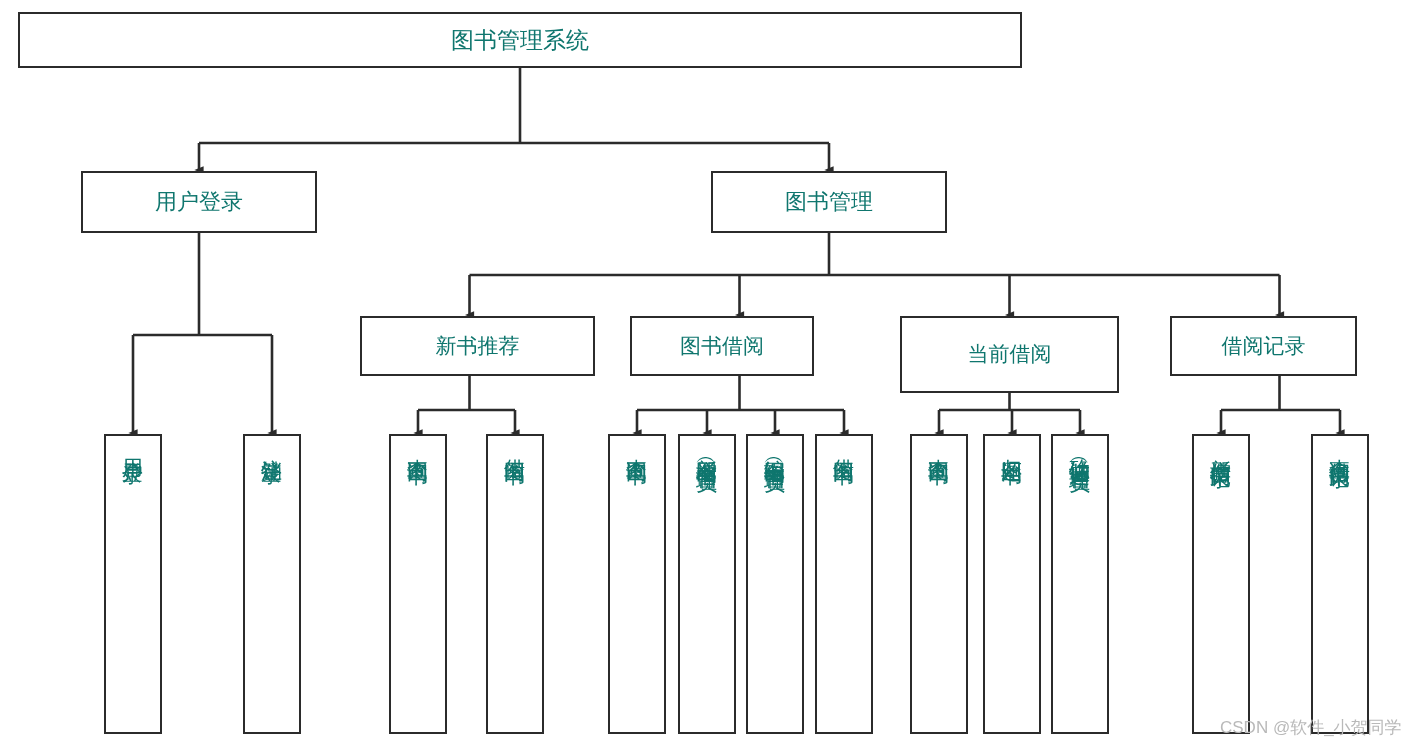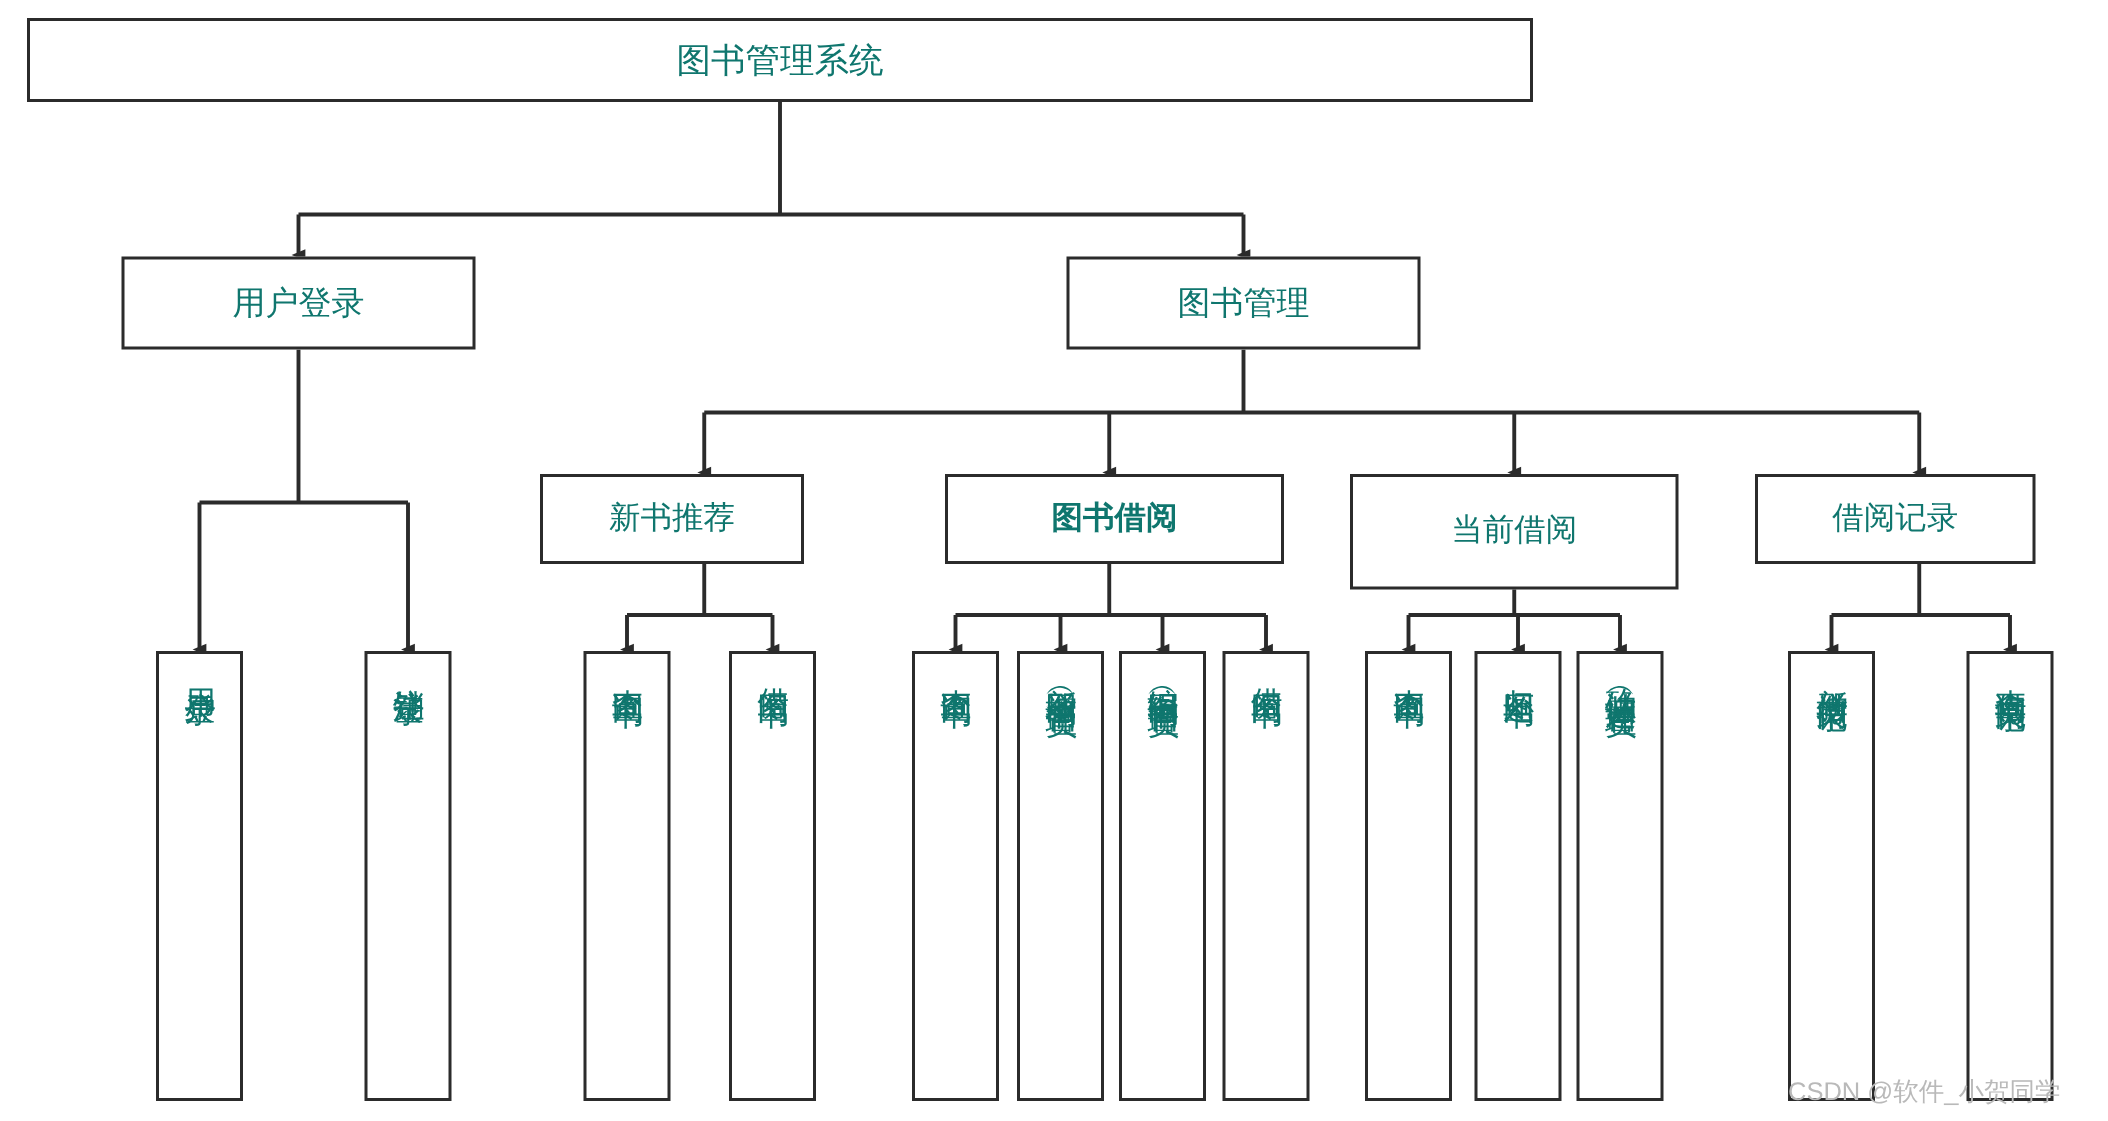"新书推荐" div.node-box { width: 176px -> 235px }
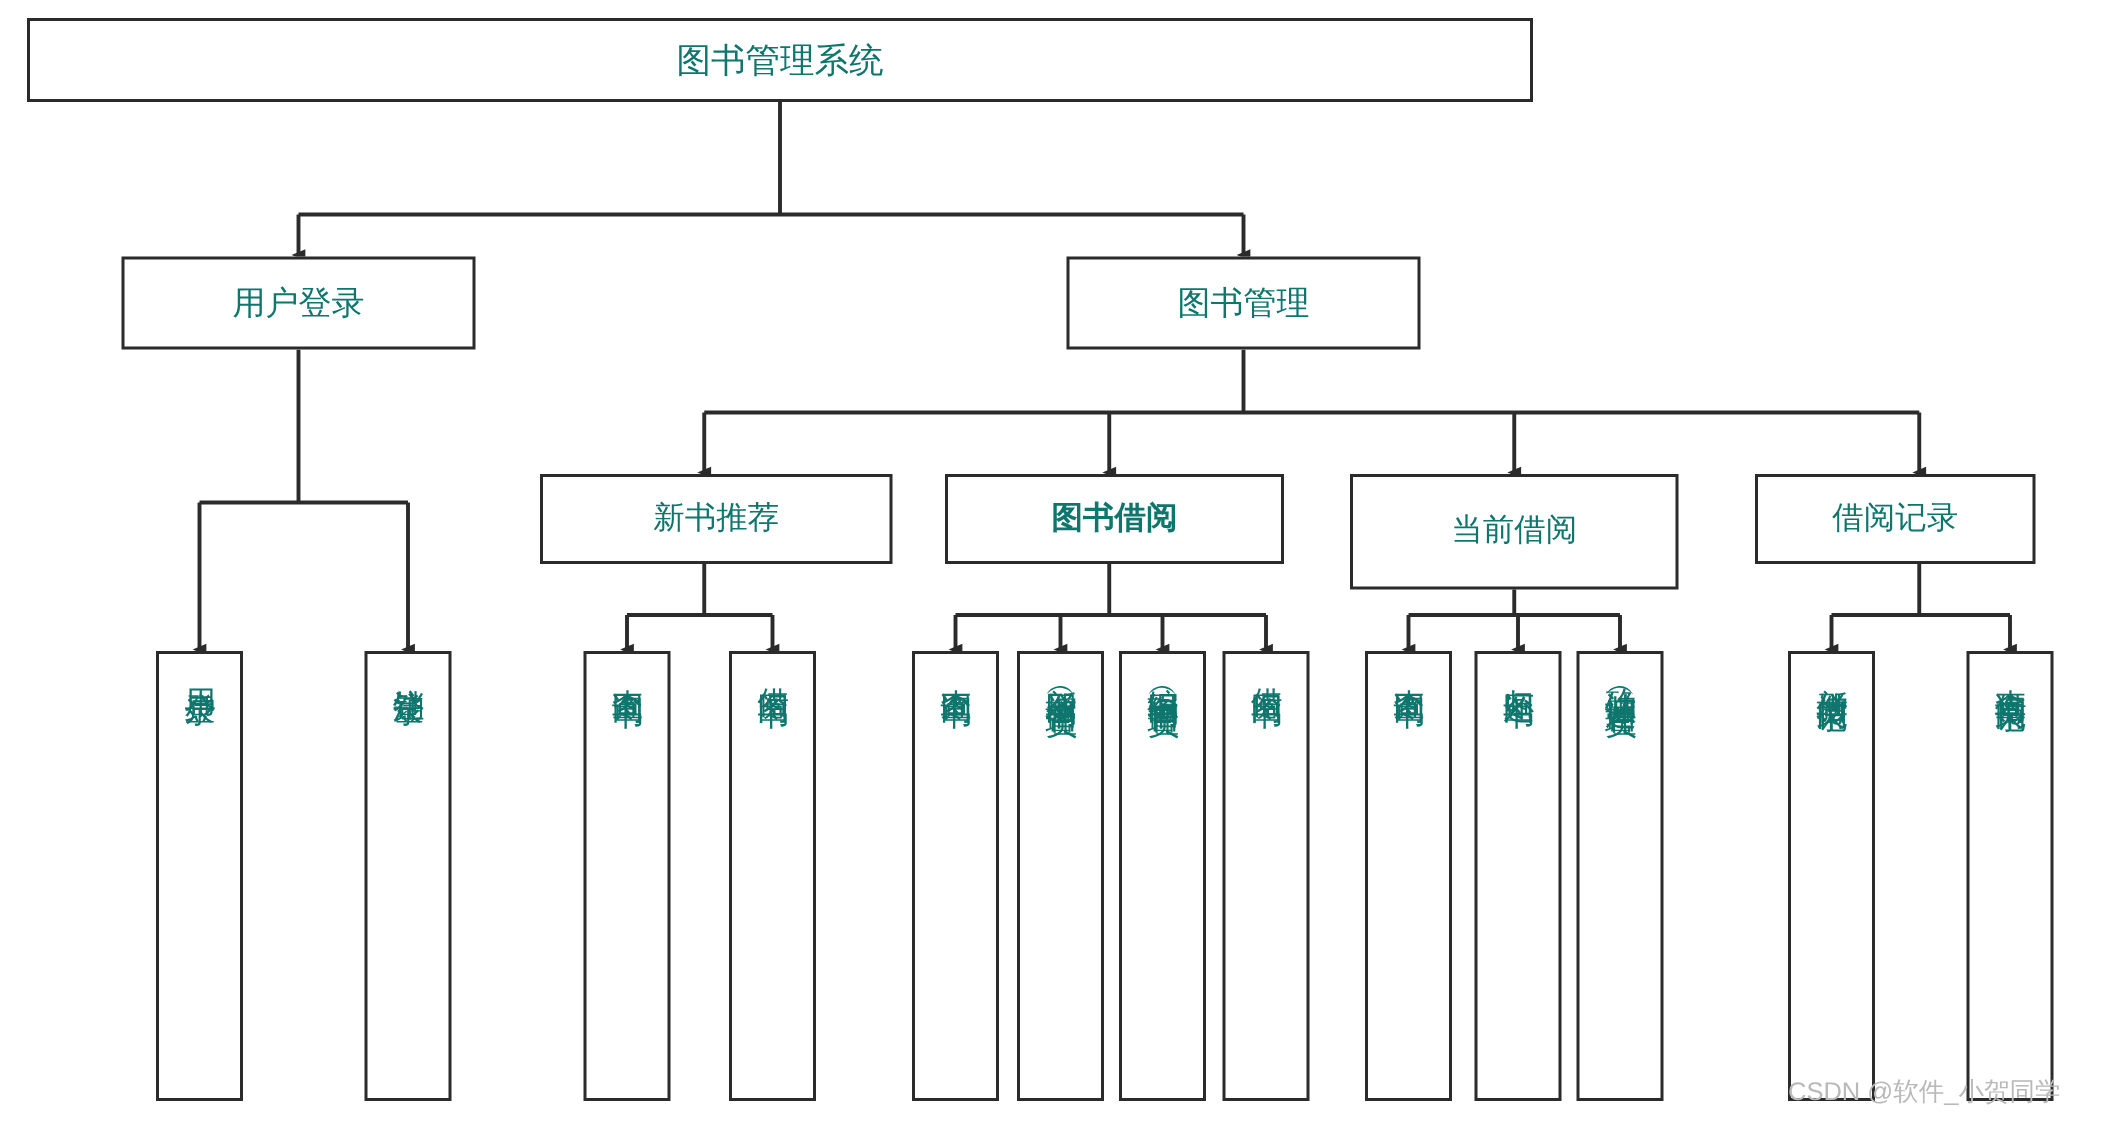"图书借阅" div.node-box { font-weight: bold -> none; width: 226px -> 184px }
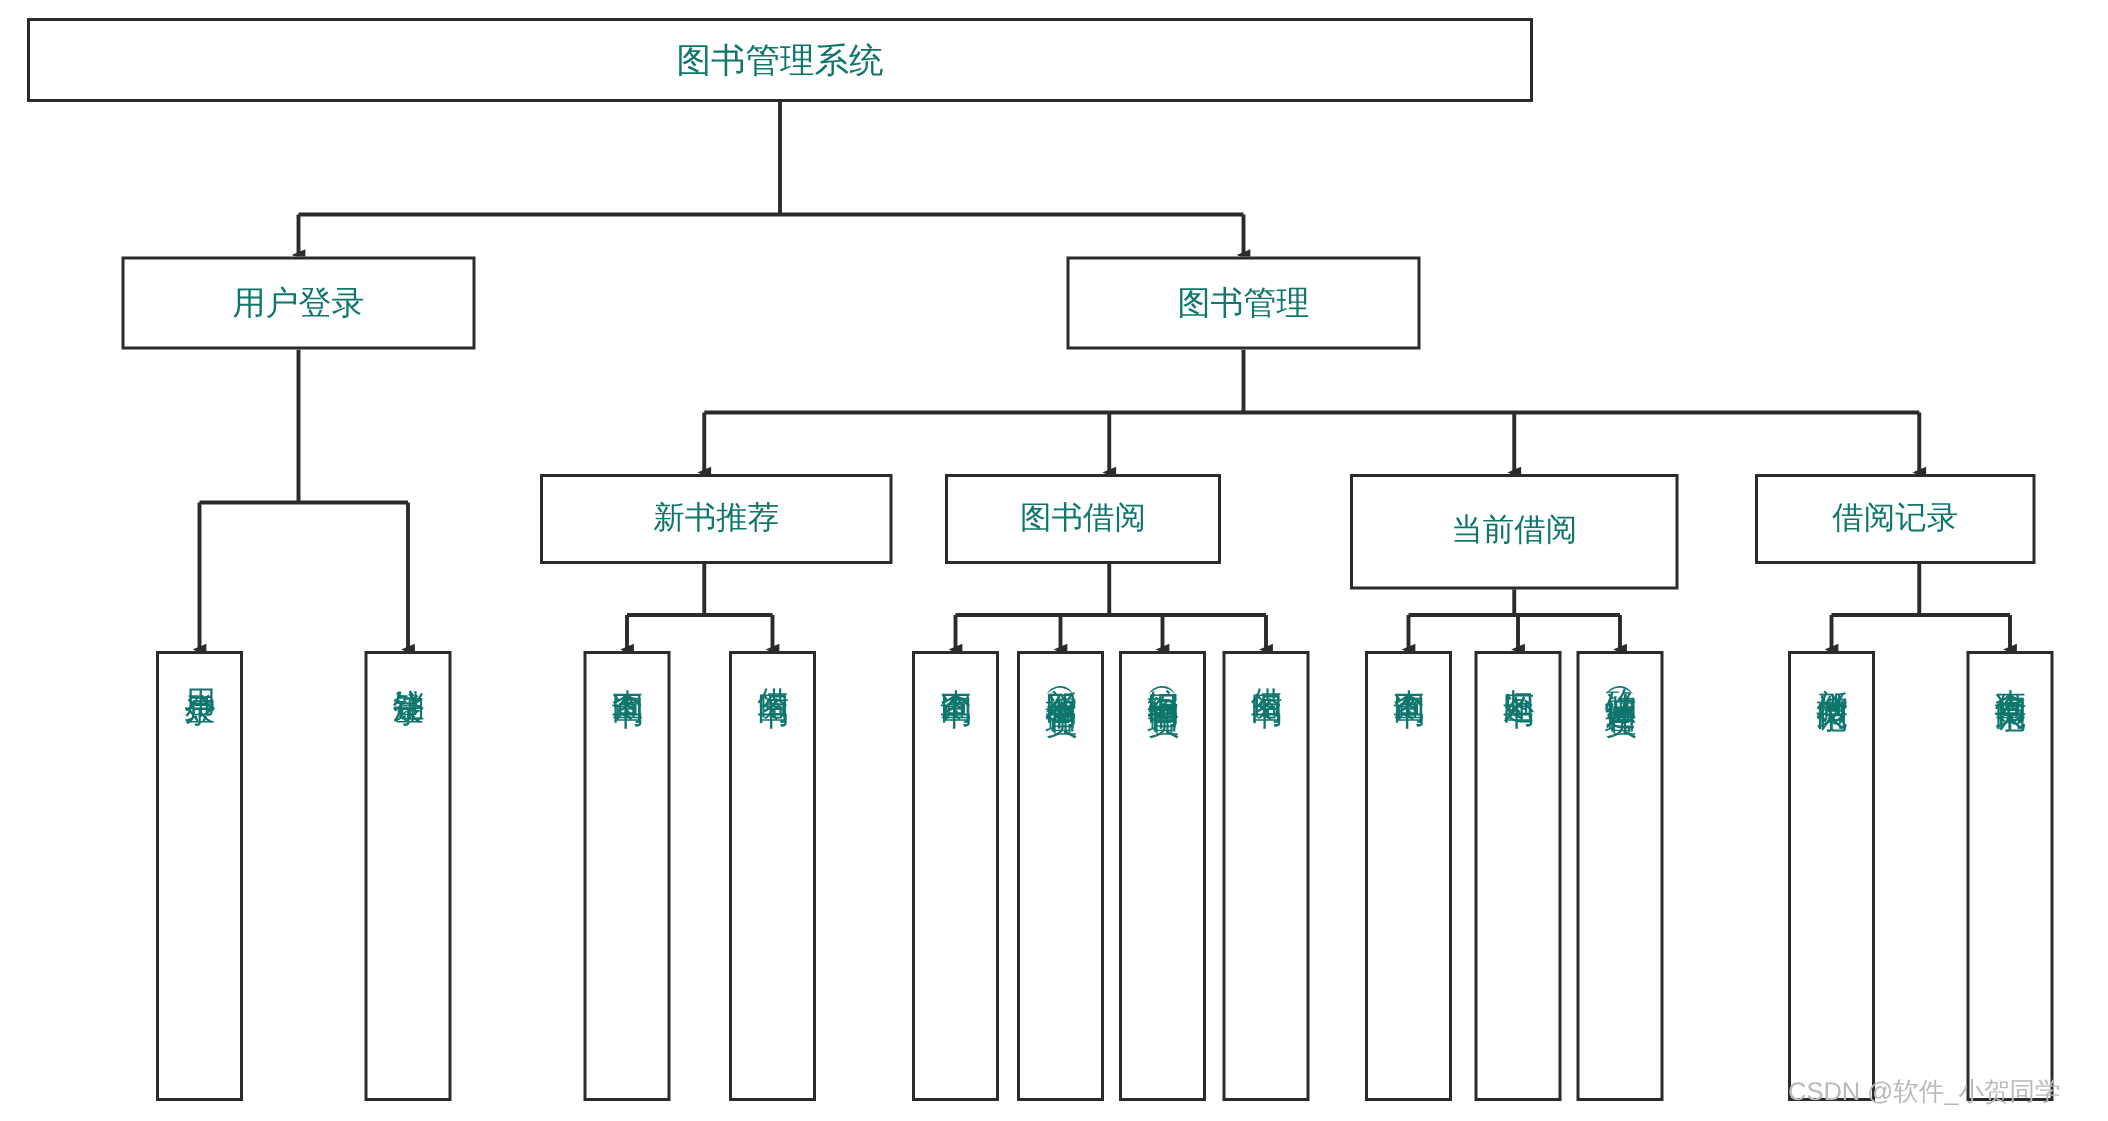"CSDN @软件_小贺同学" .watermark { padding-left: none -> 28px }
